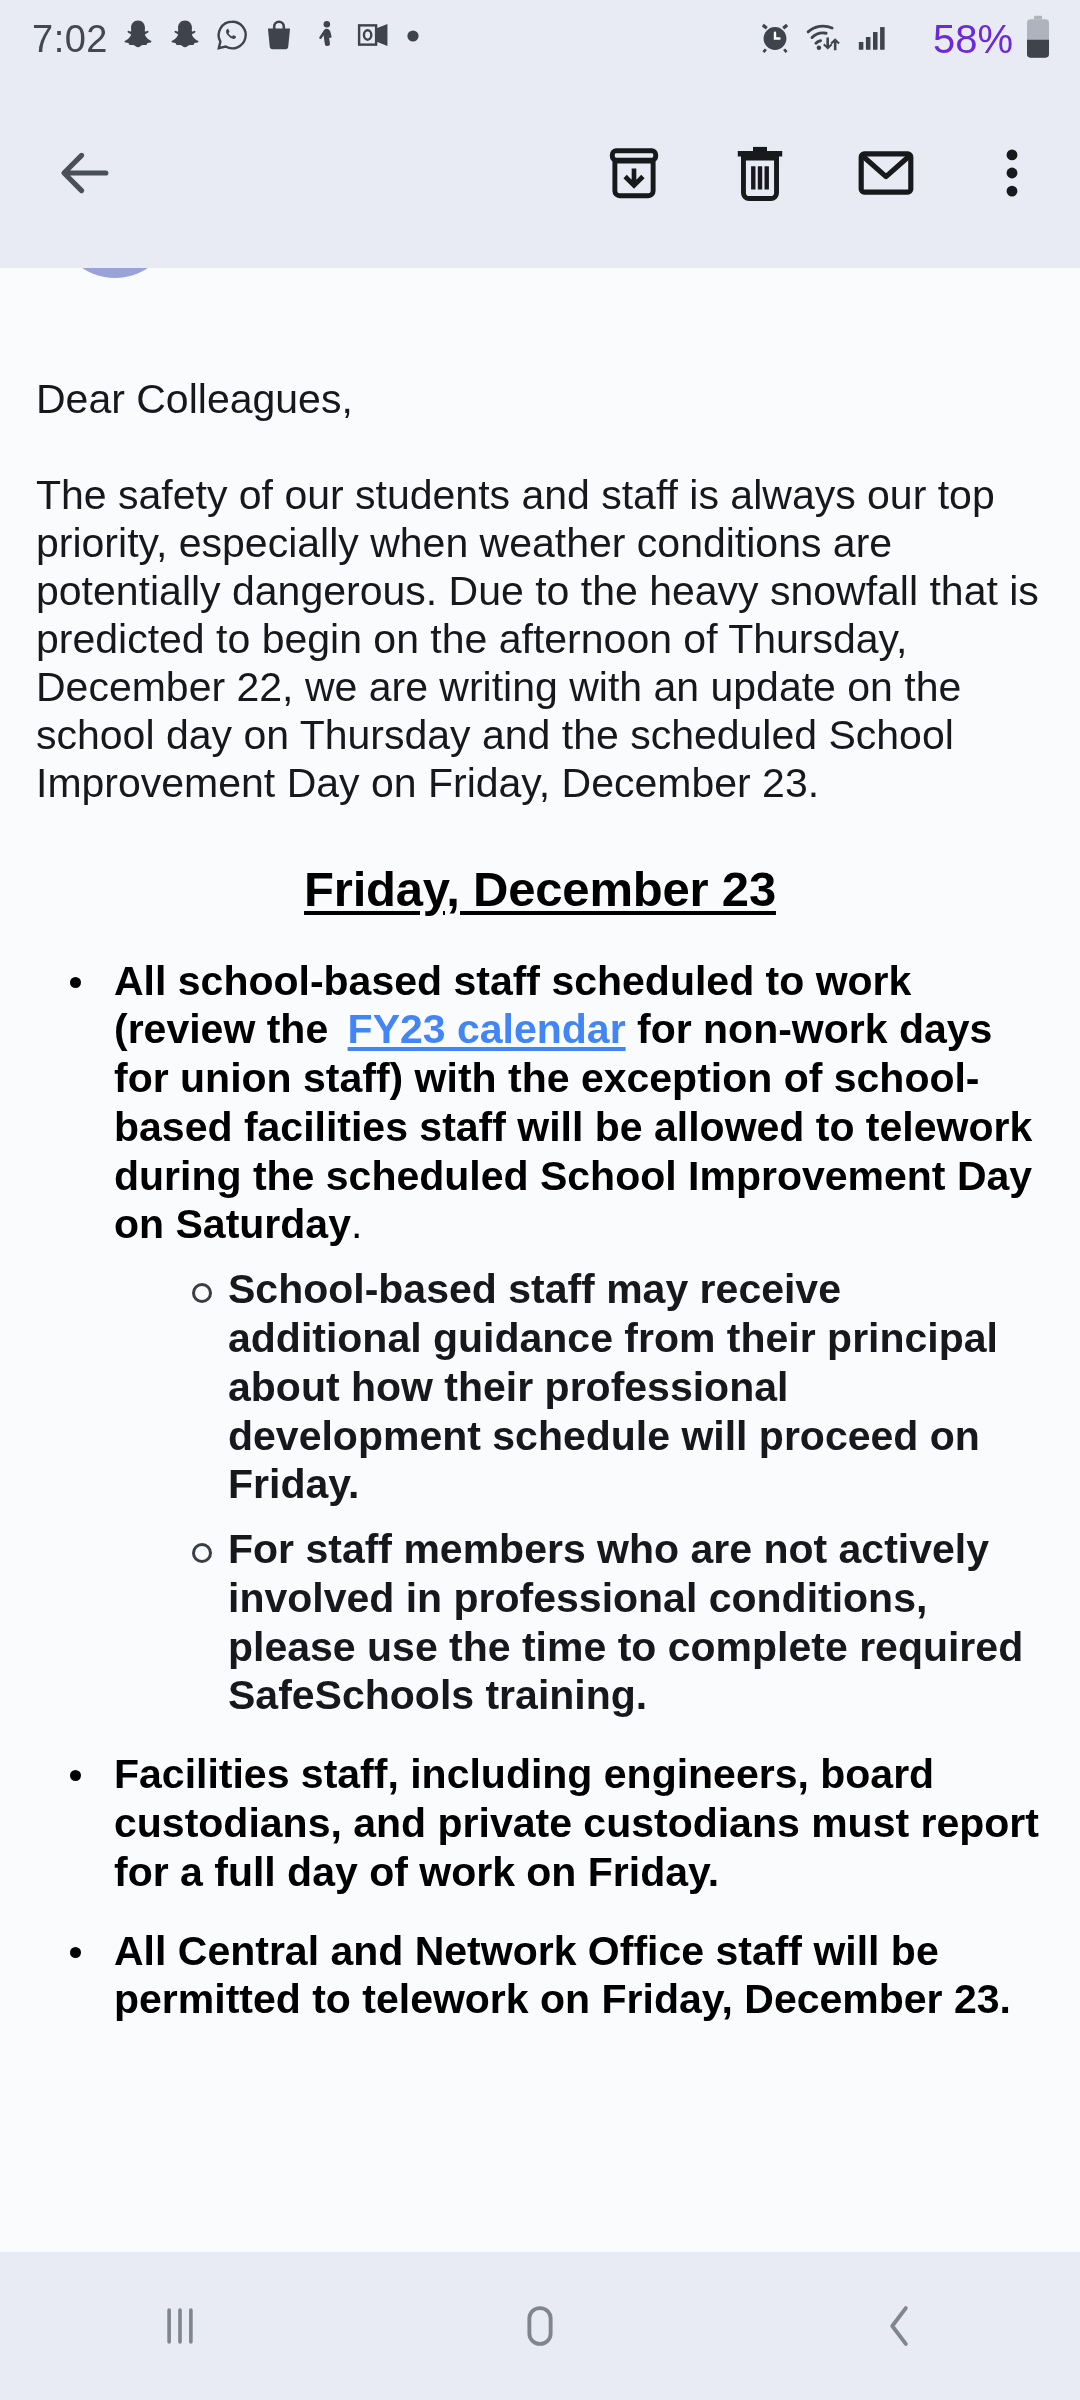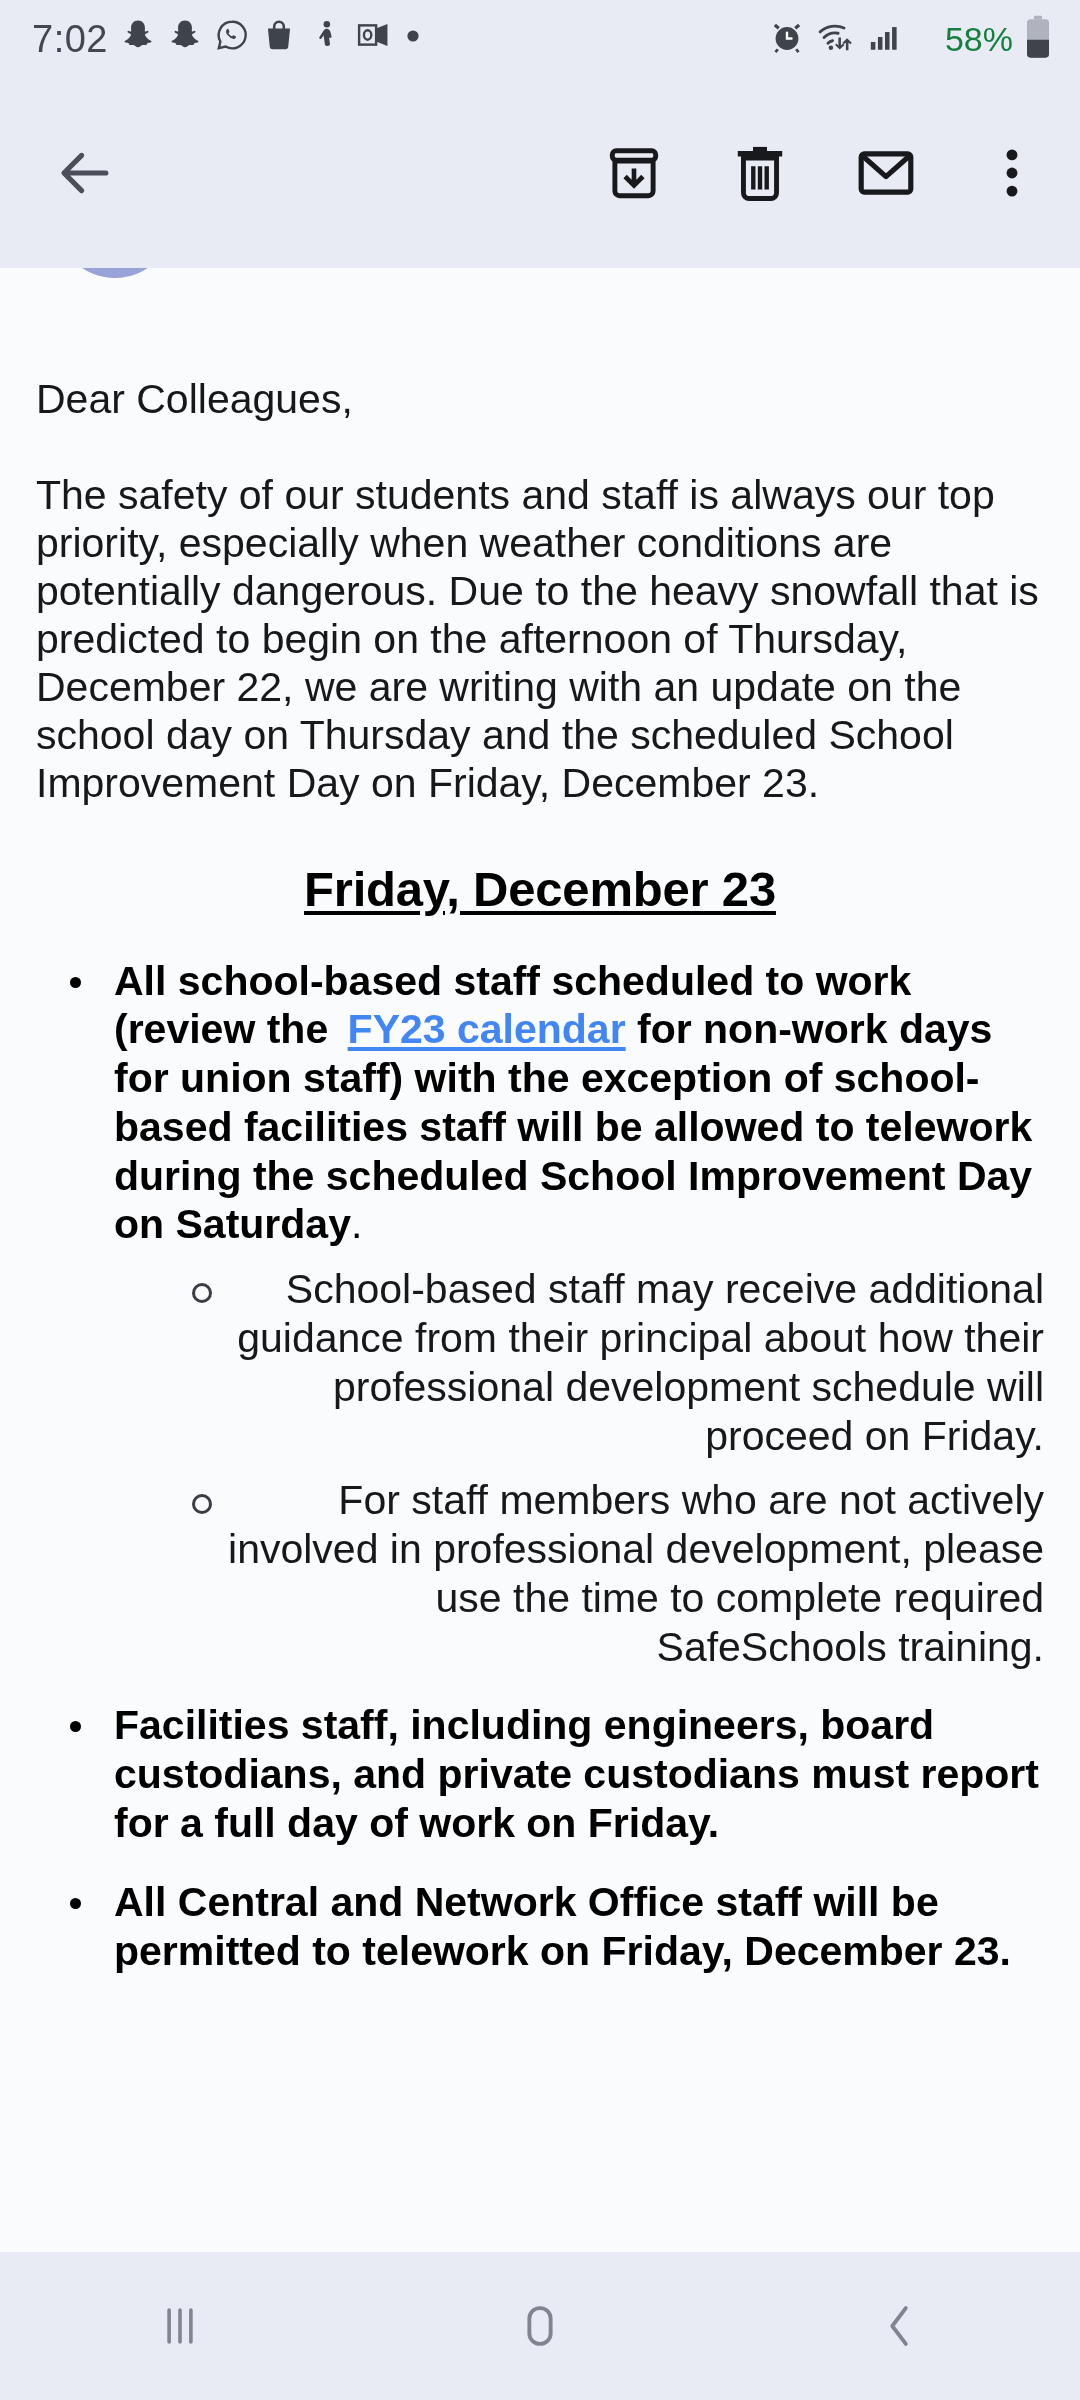"58%" .sb-pct { color: #15803d -> #6d28d9; font-size: 34px -> 40px }
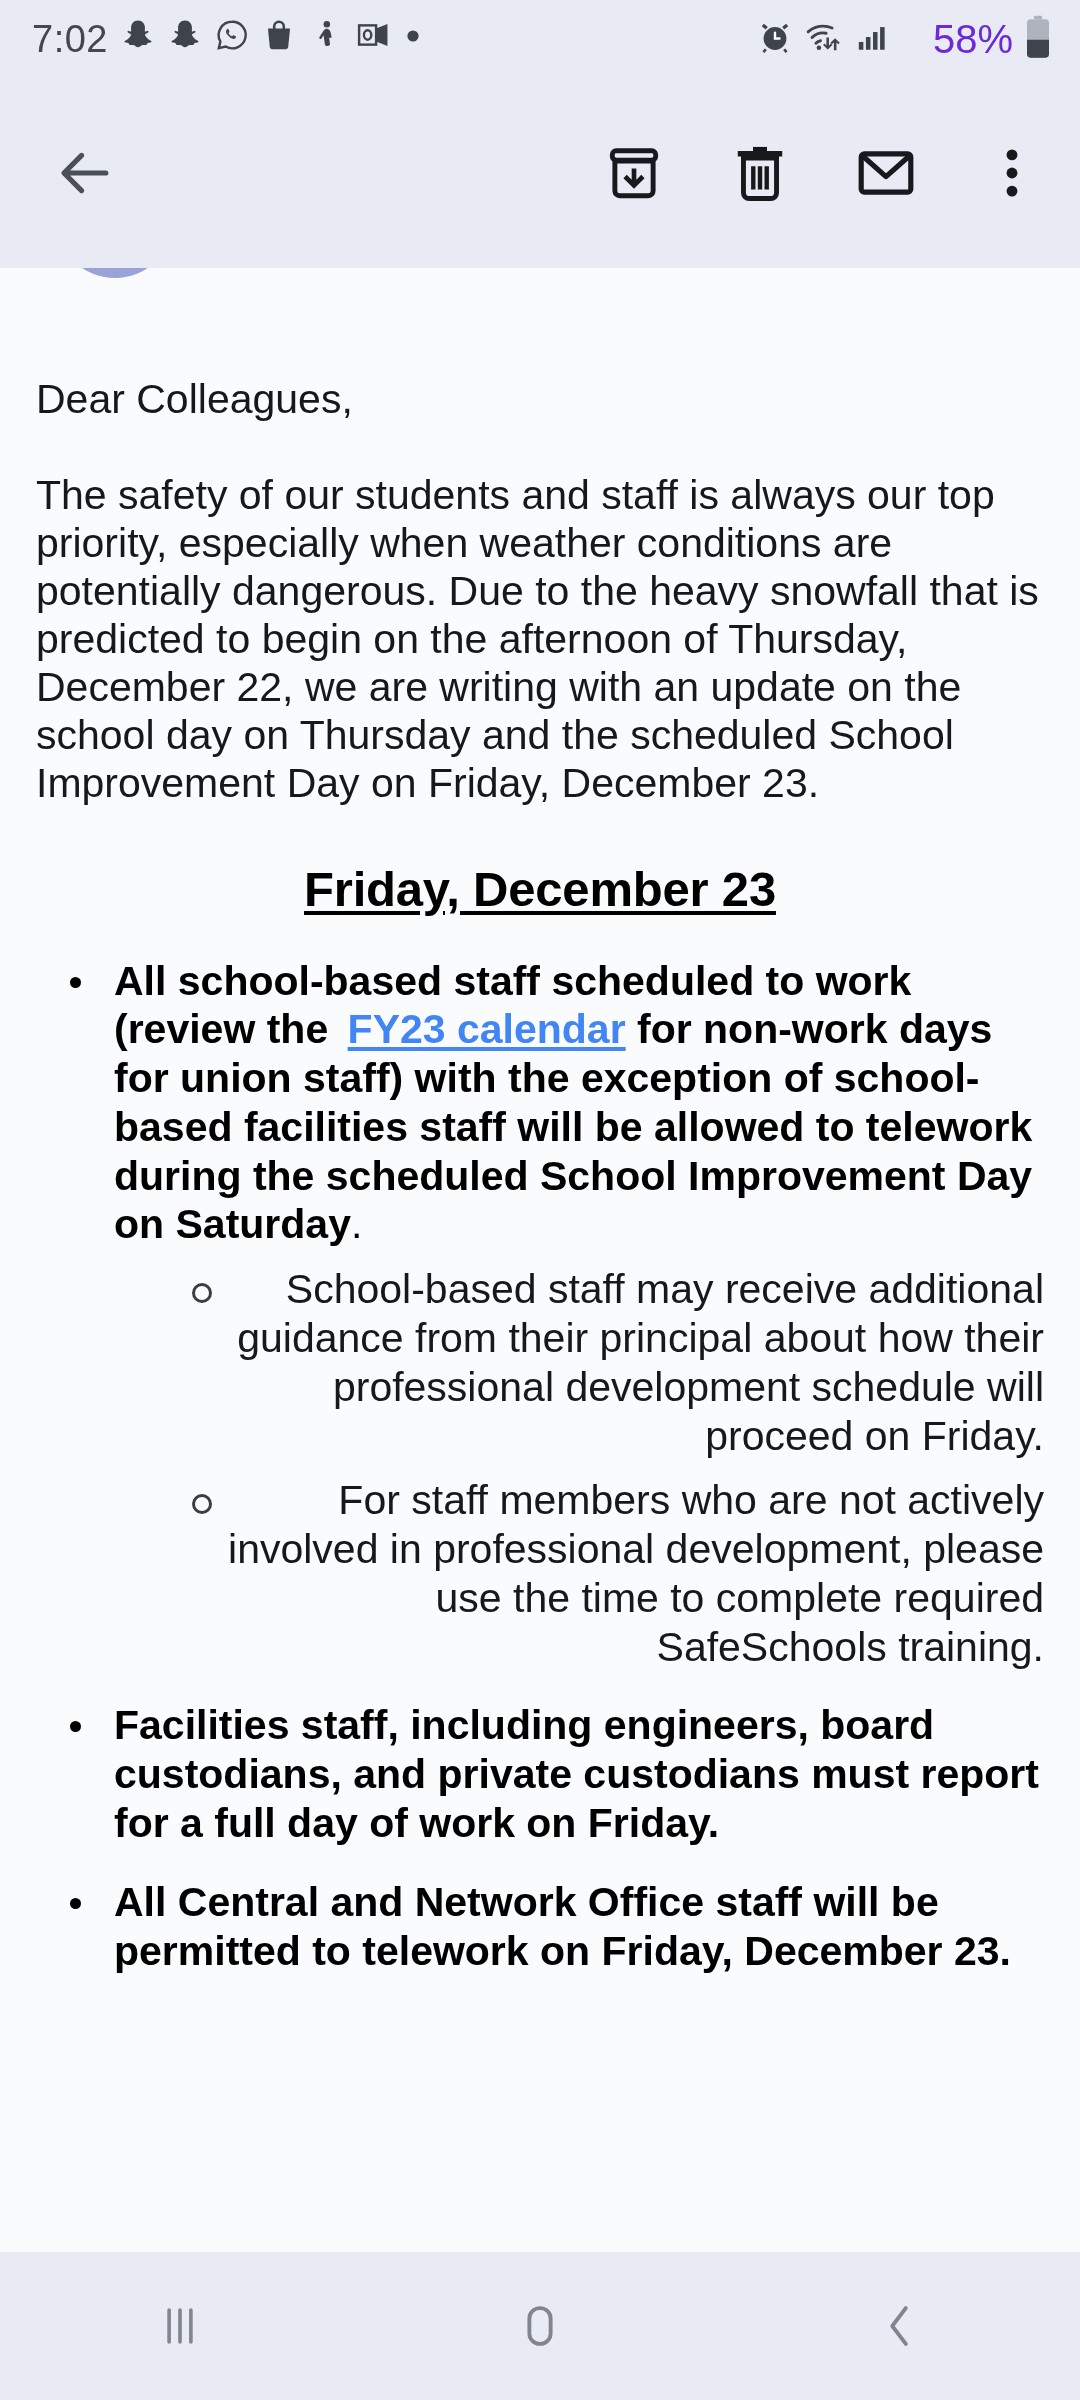"School-based staff may receive" ul.lvl2 > li.b2 { font-weight: normal -> bold; text-align: right -> none }
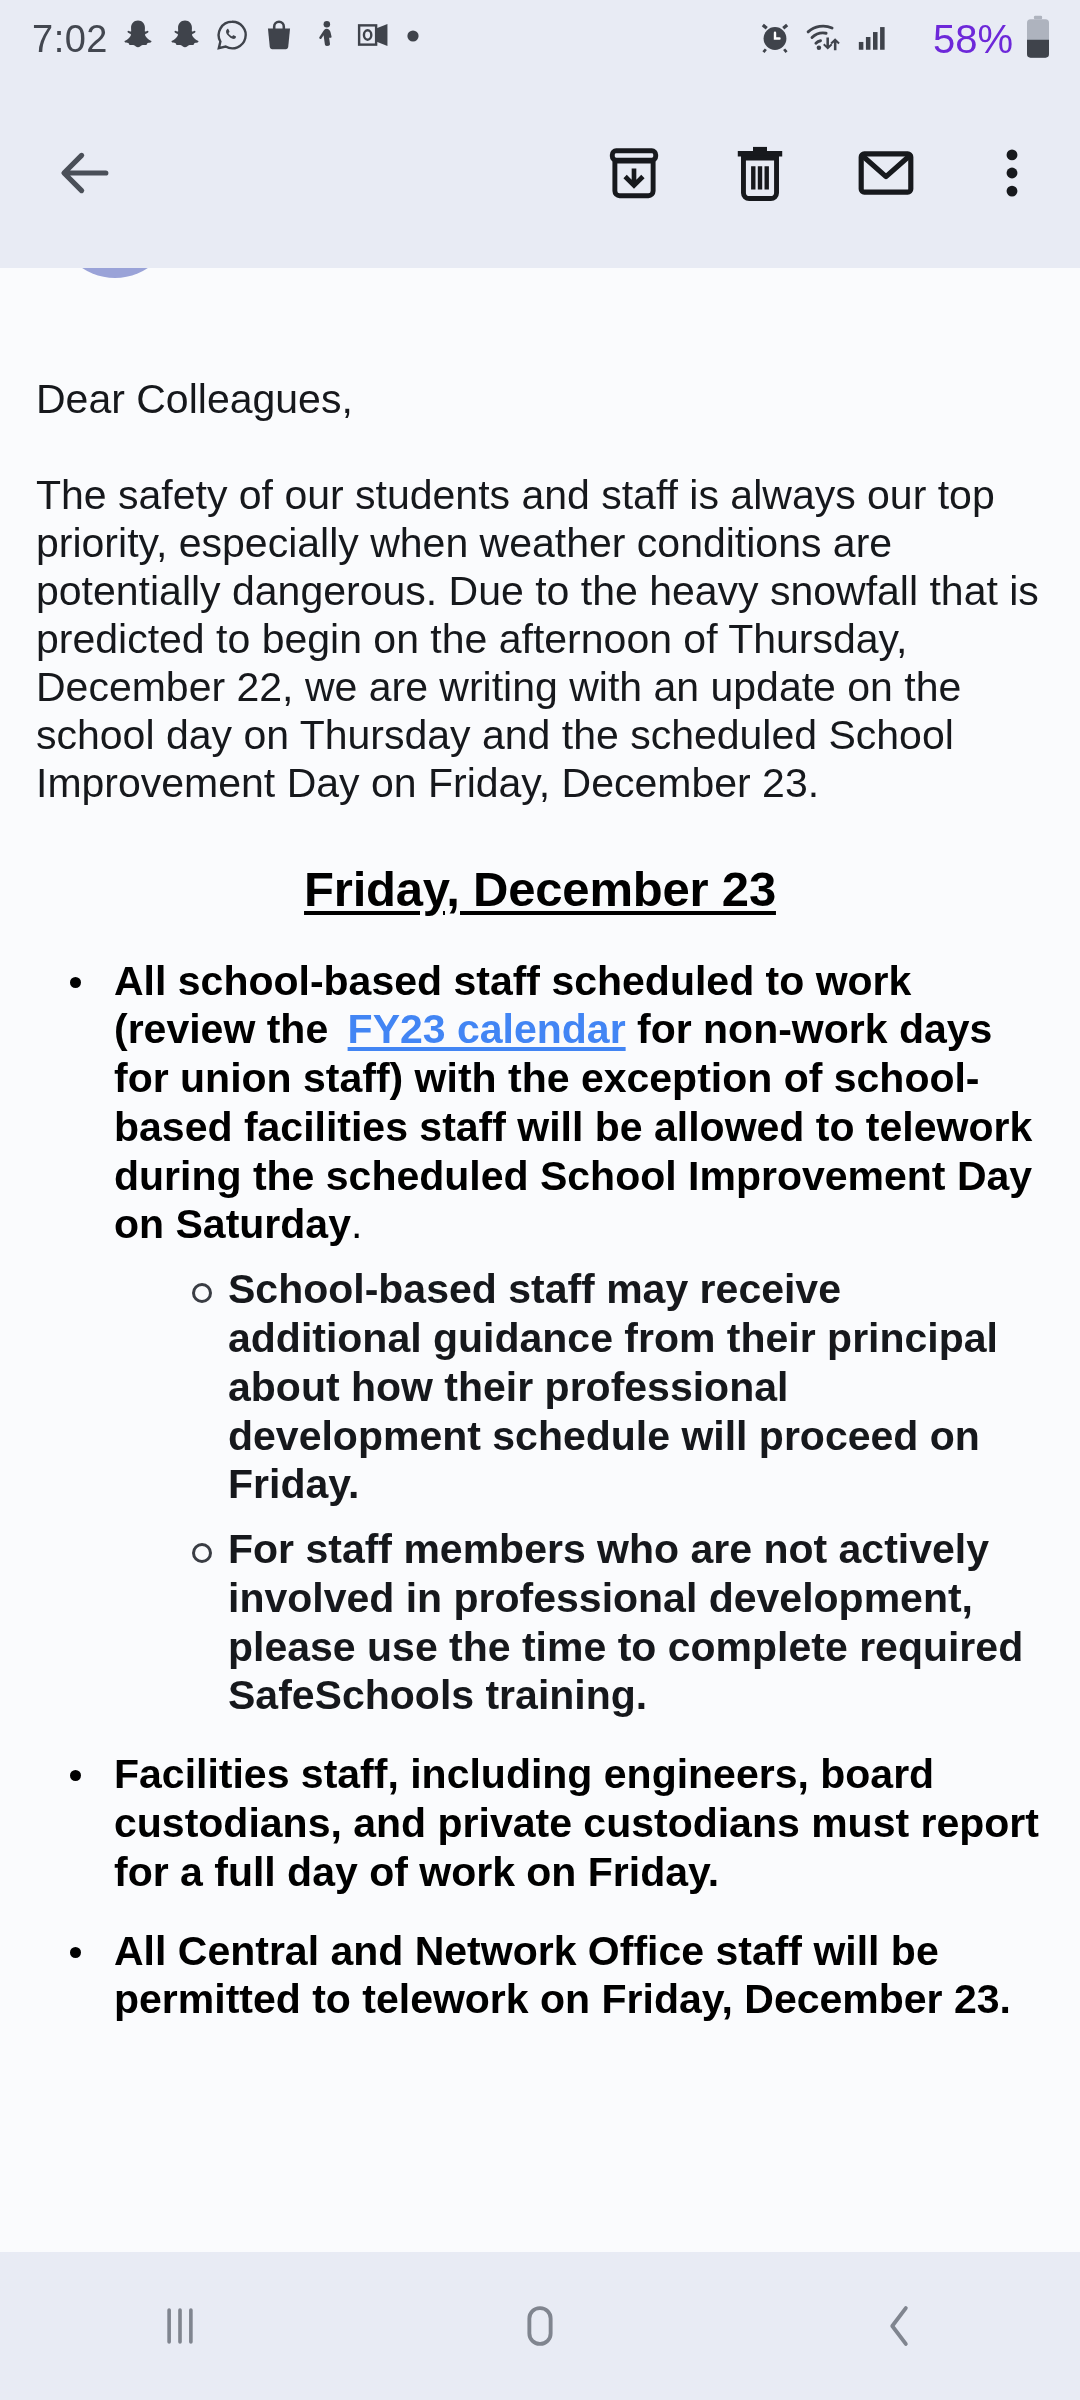"For staff members who are" li.b2 { text: development -> conditions }
